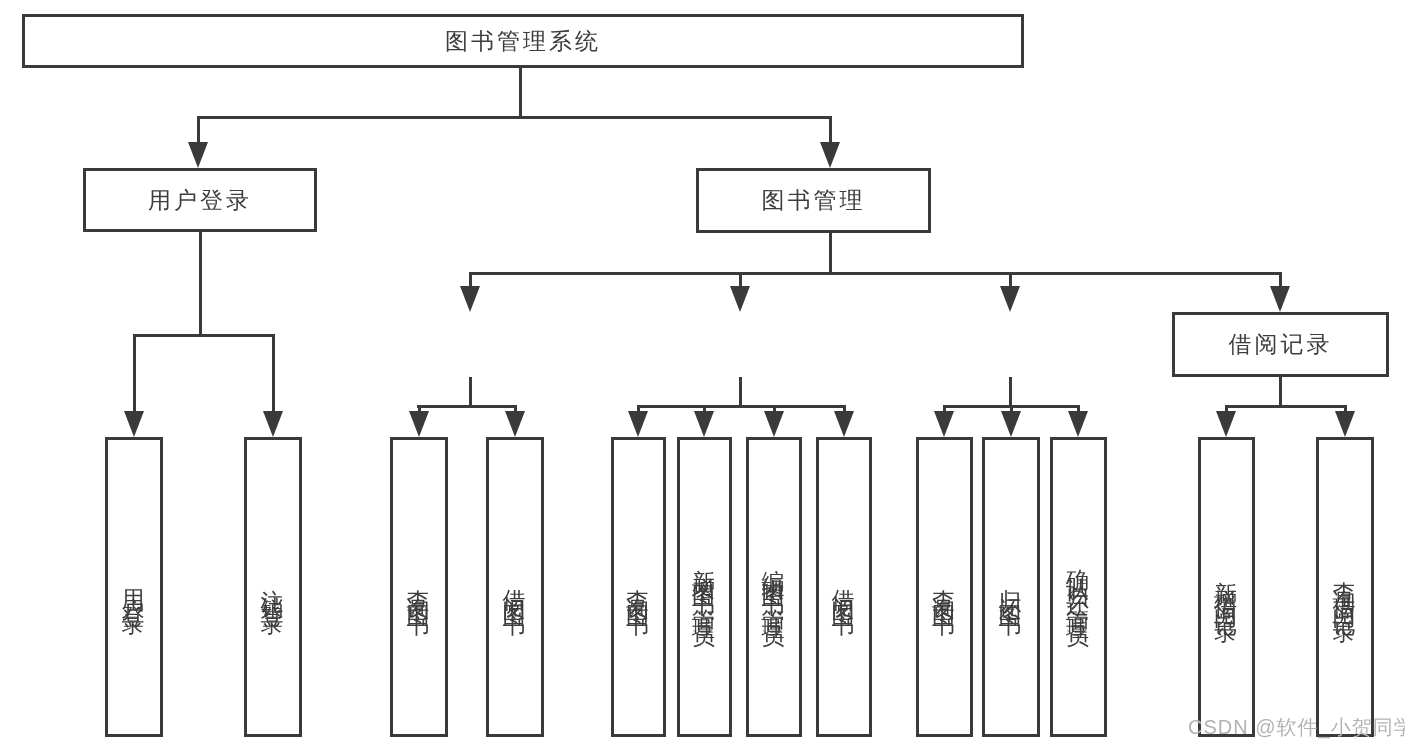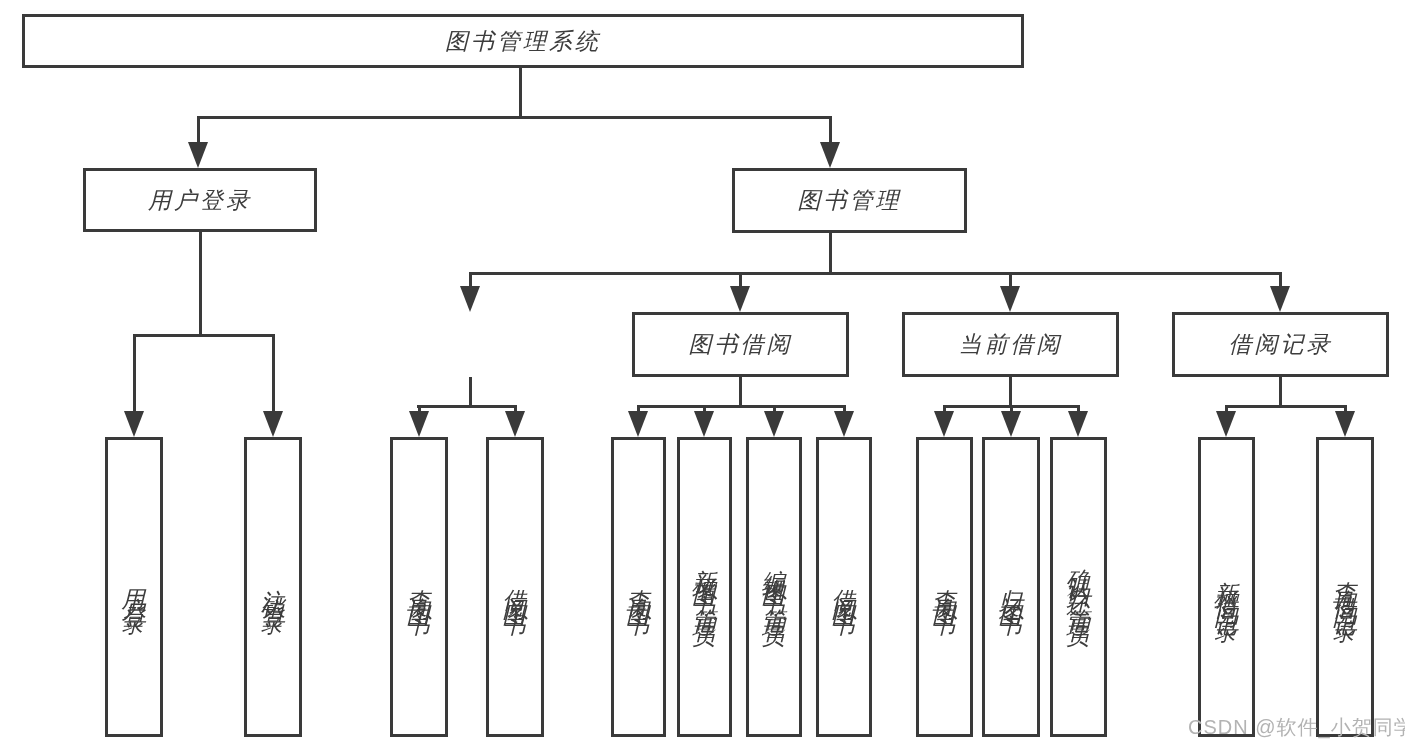"图书管理系统" .box { font-style: italic -> none }
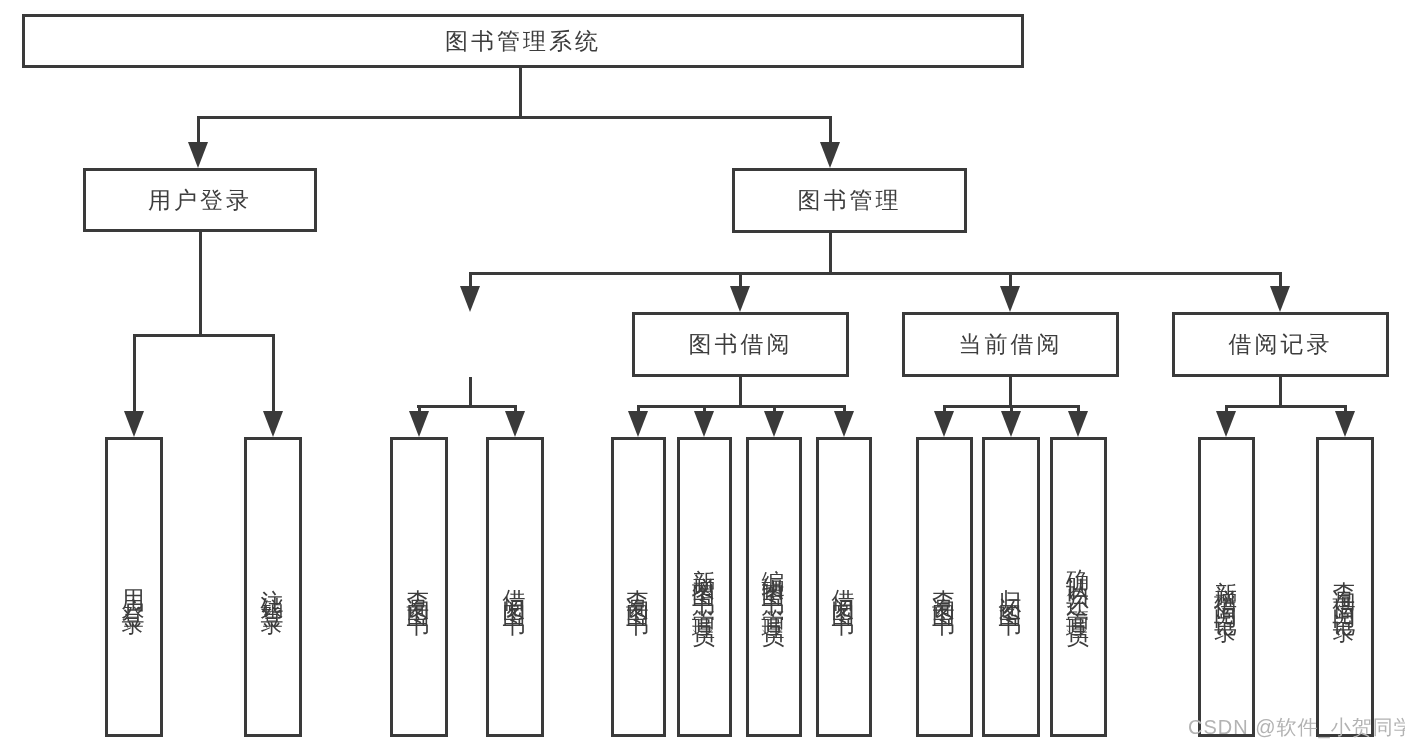"图书管理" div.box { left: 732px -> 696px }
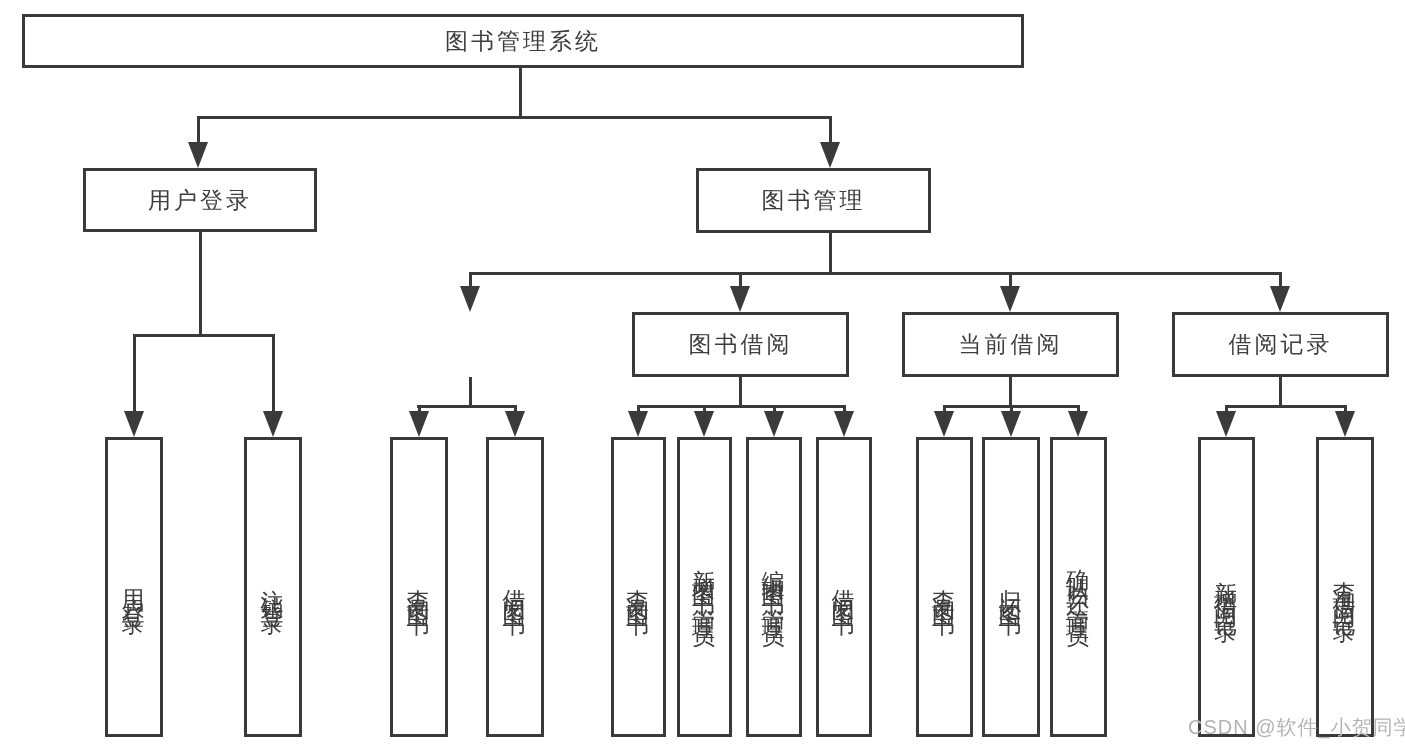"图书借阅" div.box { html: <div>图书借阅</div> -> none }
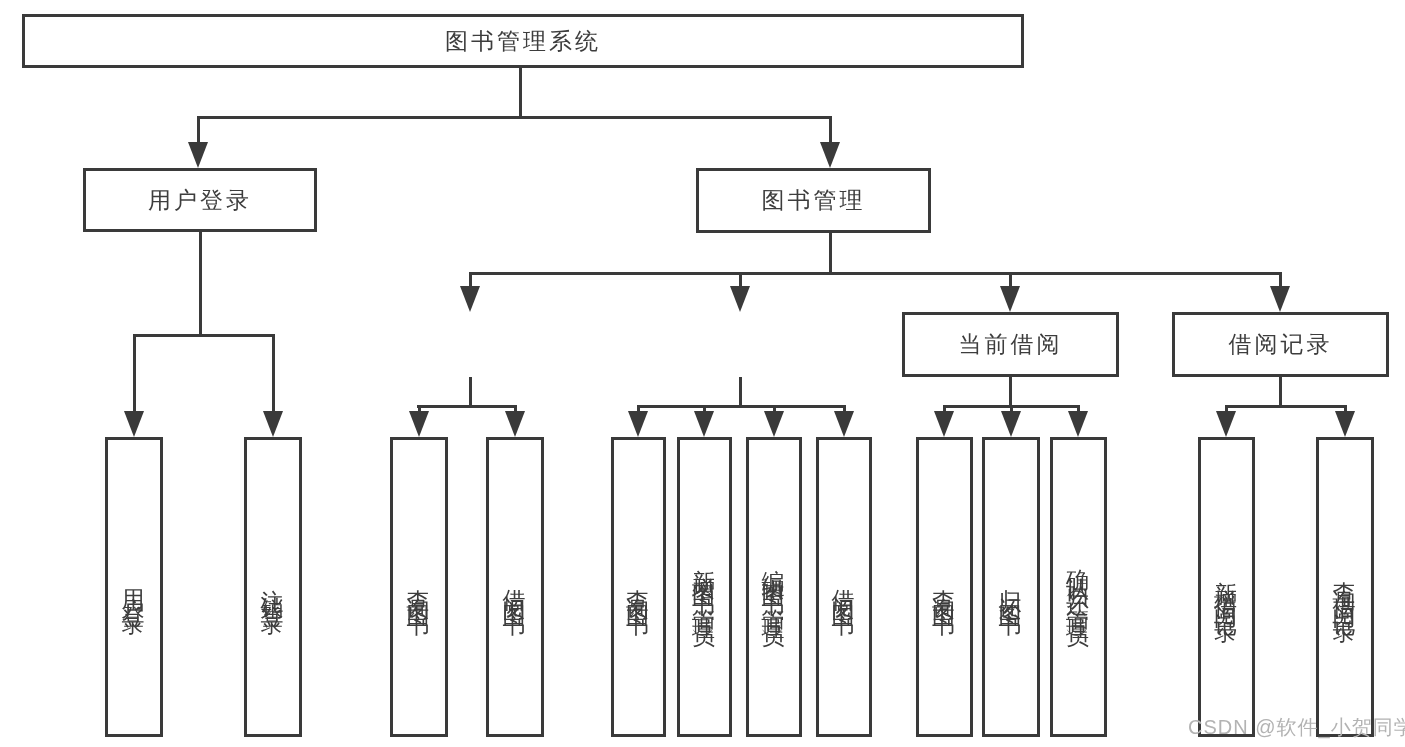"当前借阅" div.box { html: <div>当前借阅</div> -> none }
